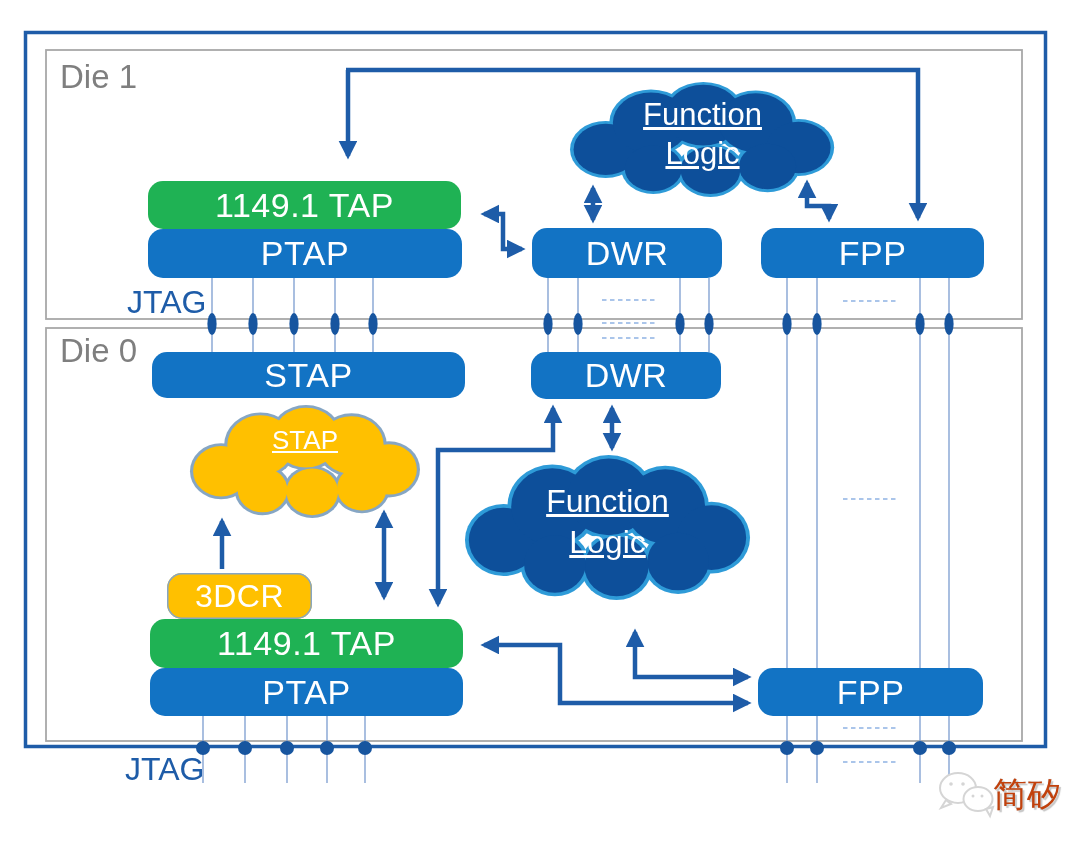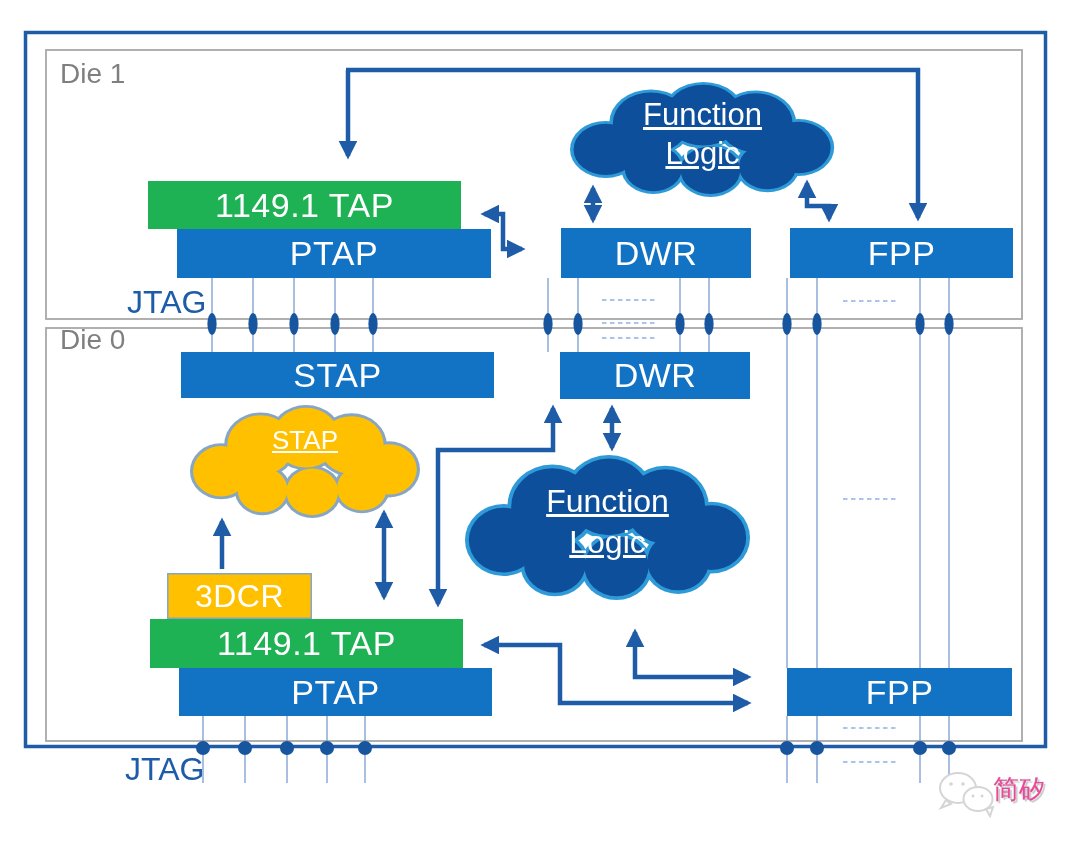"Die 1" .die-label { font-size: 28px -> 33px }
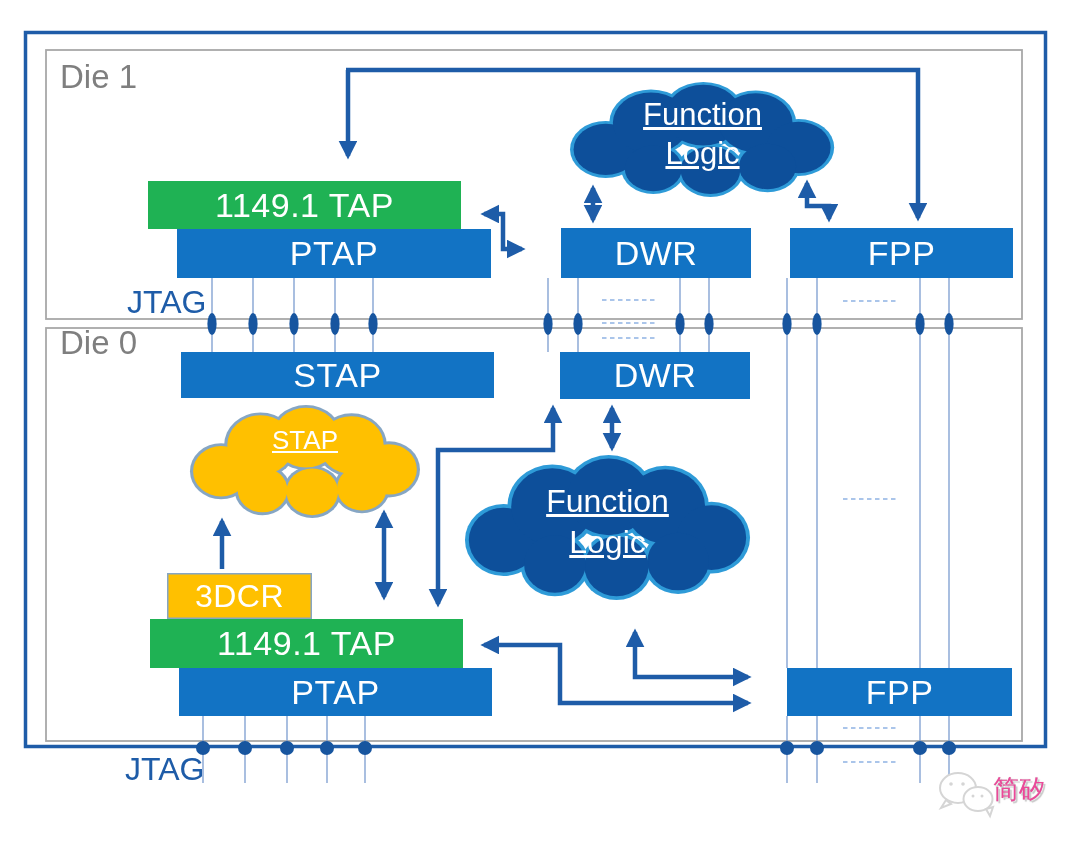"1149.1 TAP" .blk { border-radius: none -> 15px }
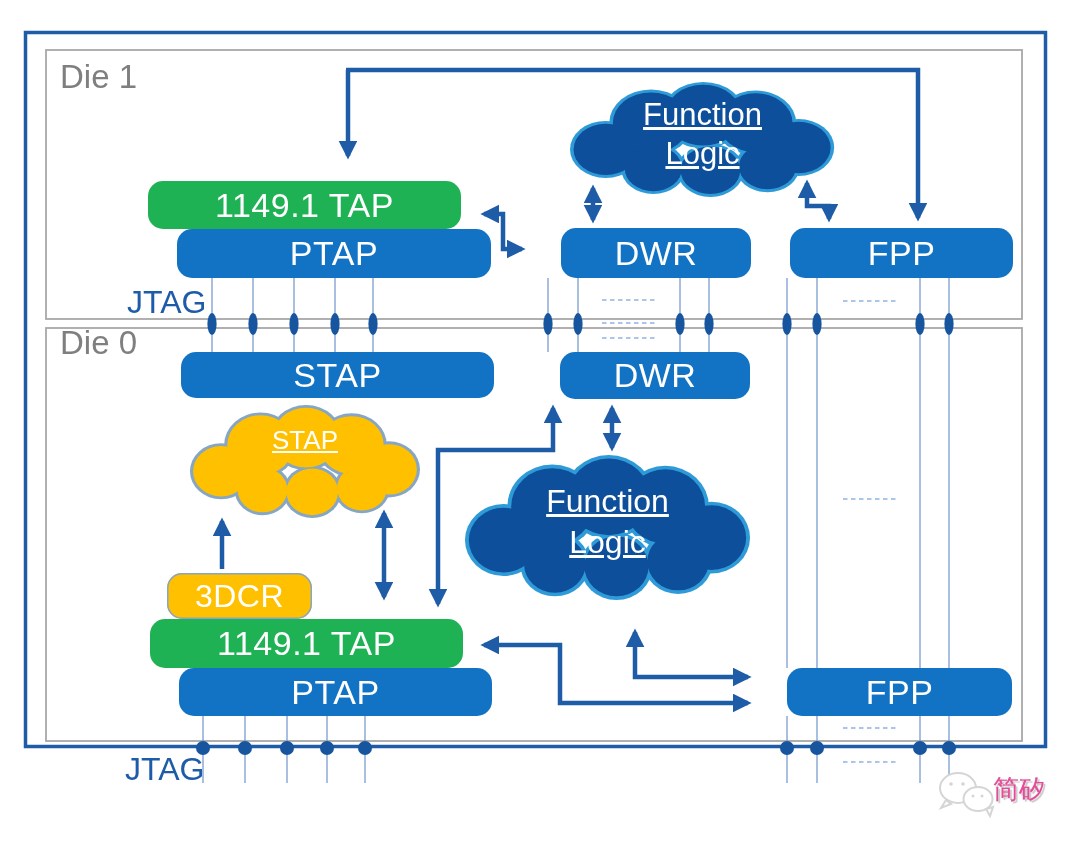"PTAP" .blk.blue { margin-left: 29px -> none }
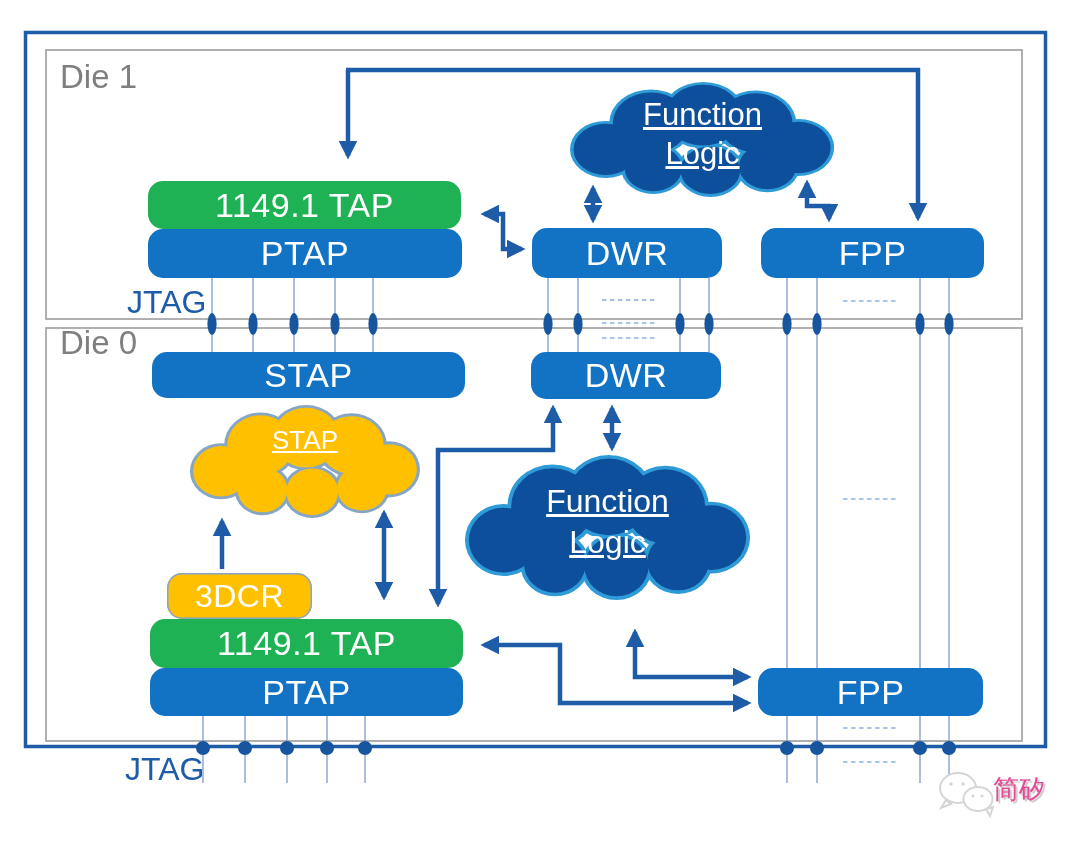"Die 0" div.die-label { top: 324px -> 332px }
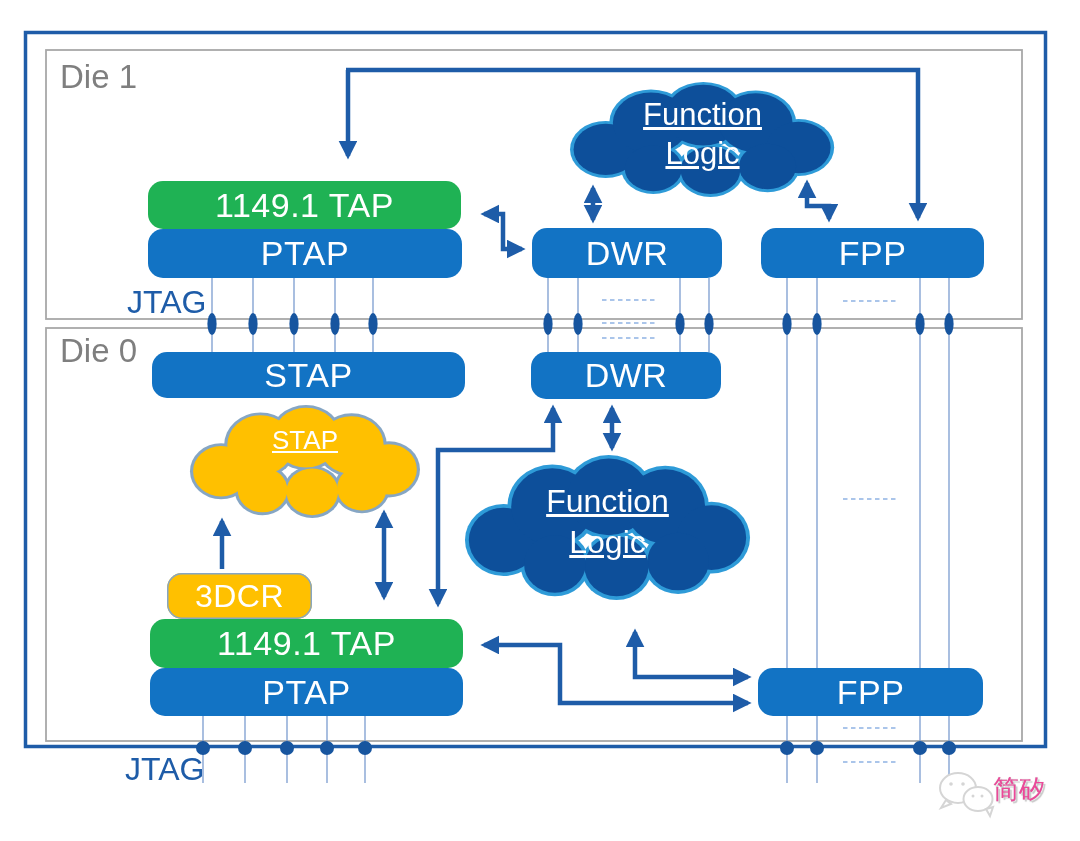"简矽" .watermark-text { color: #ec4899 -> #c2410c; font-size: 26px -> 34px }
